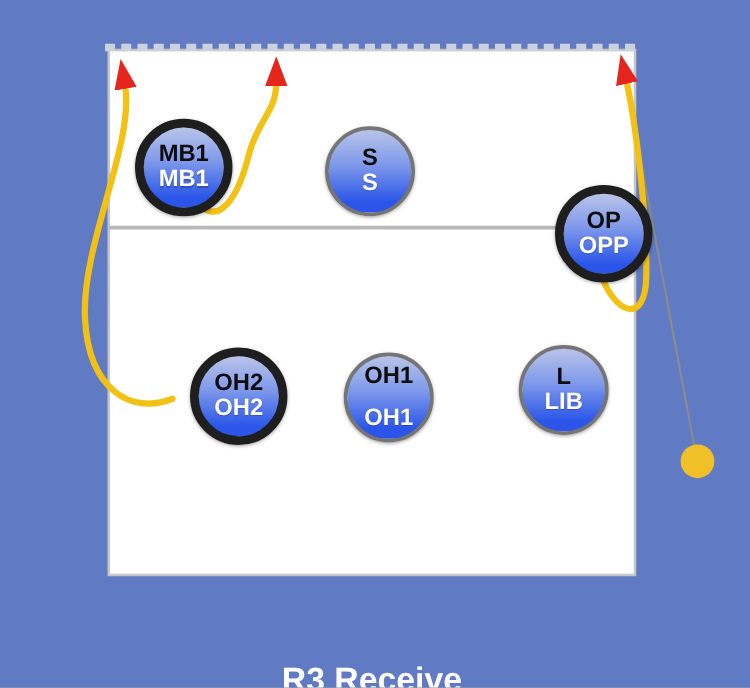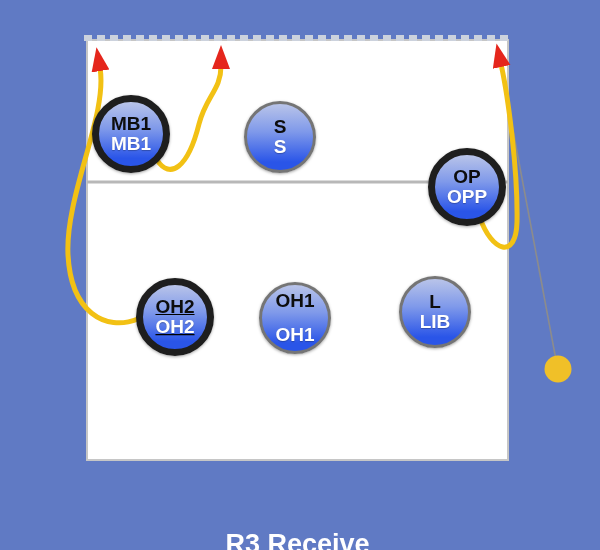"MB1" .players { left: 0 -> 16px }
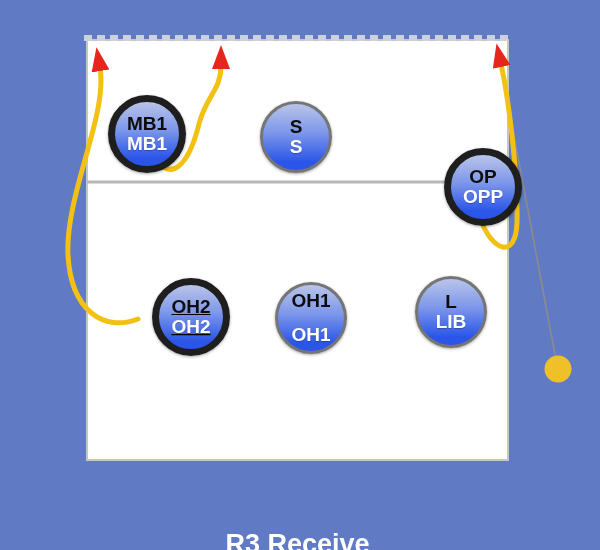"OH2" div.player { text-decoration: underline -> none }
